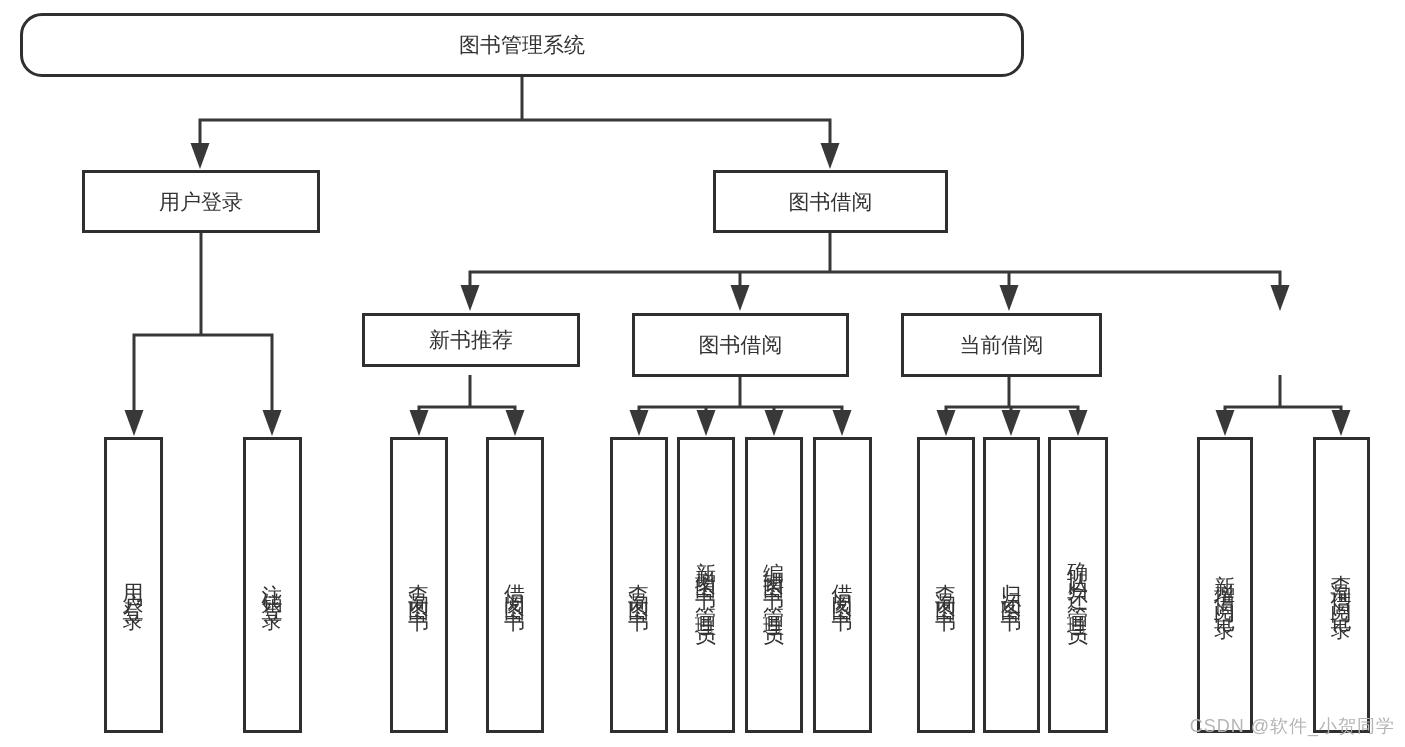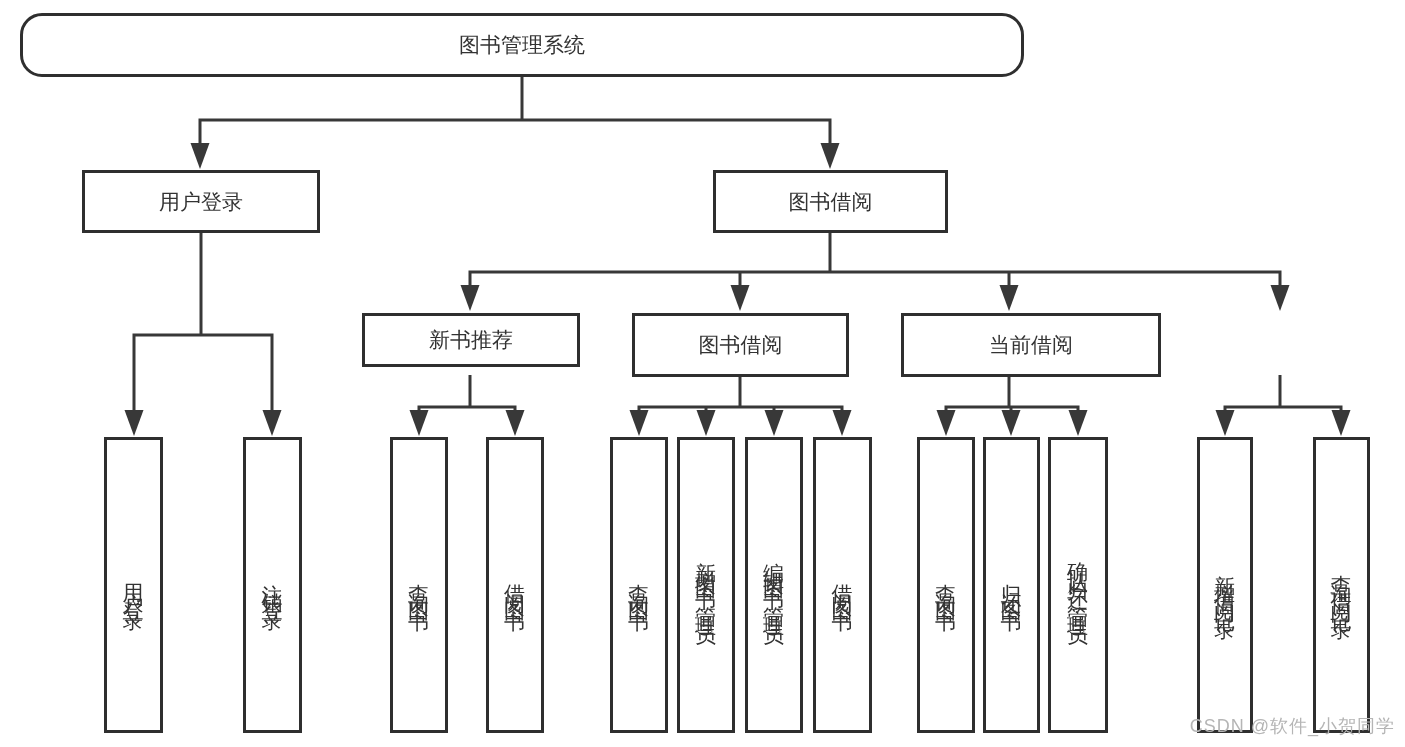"当前借阅" #n-current { width: 260px -> 201px }
